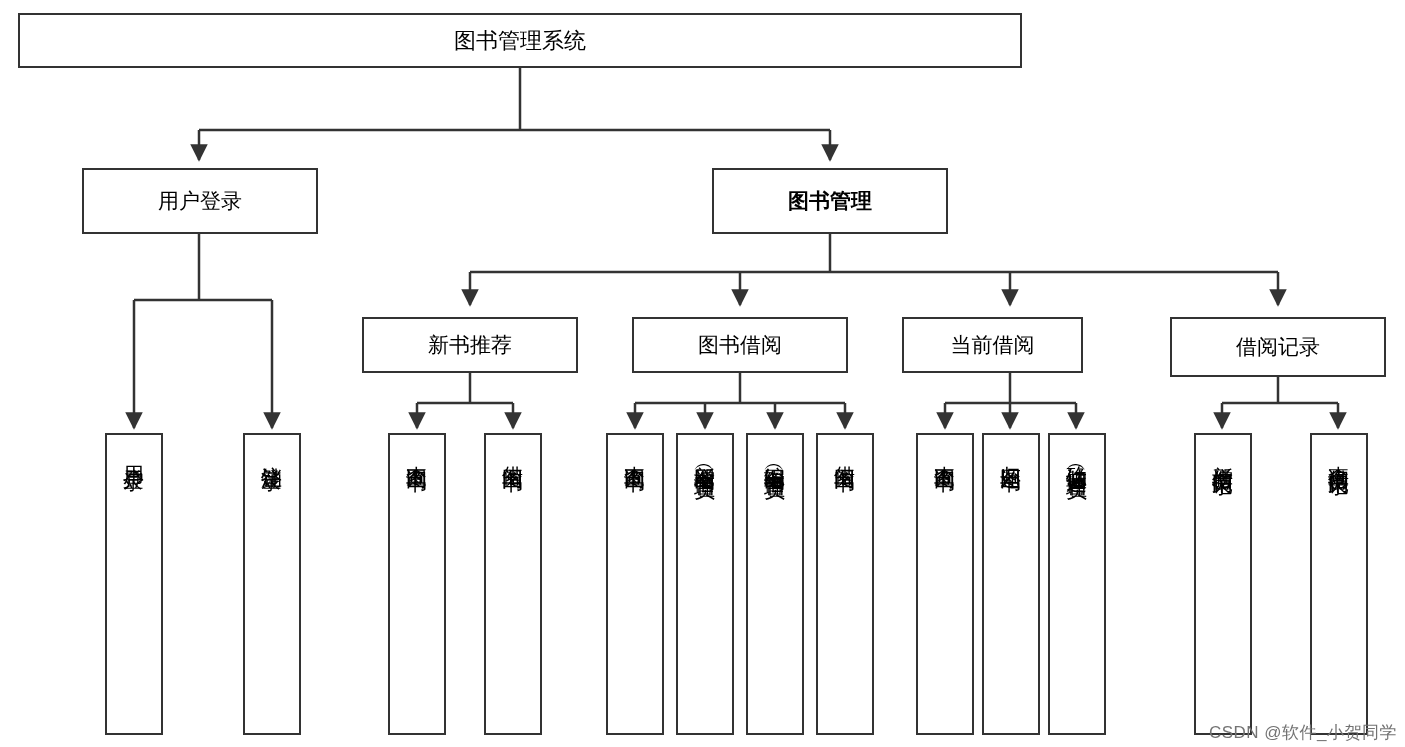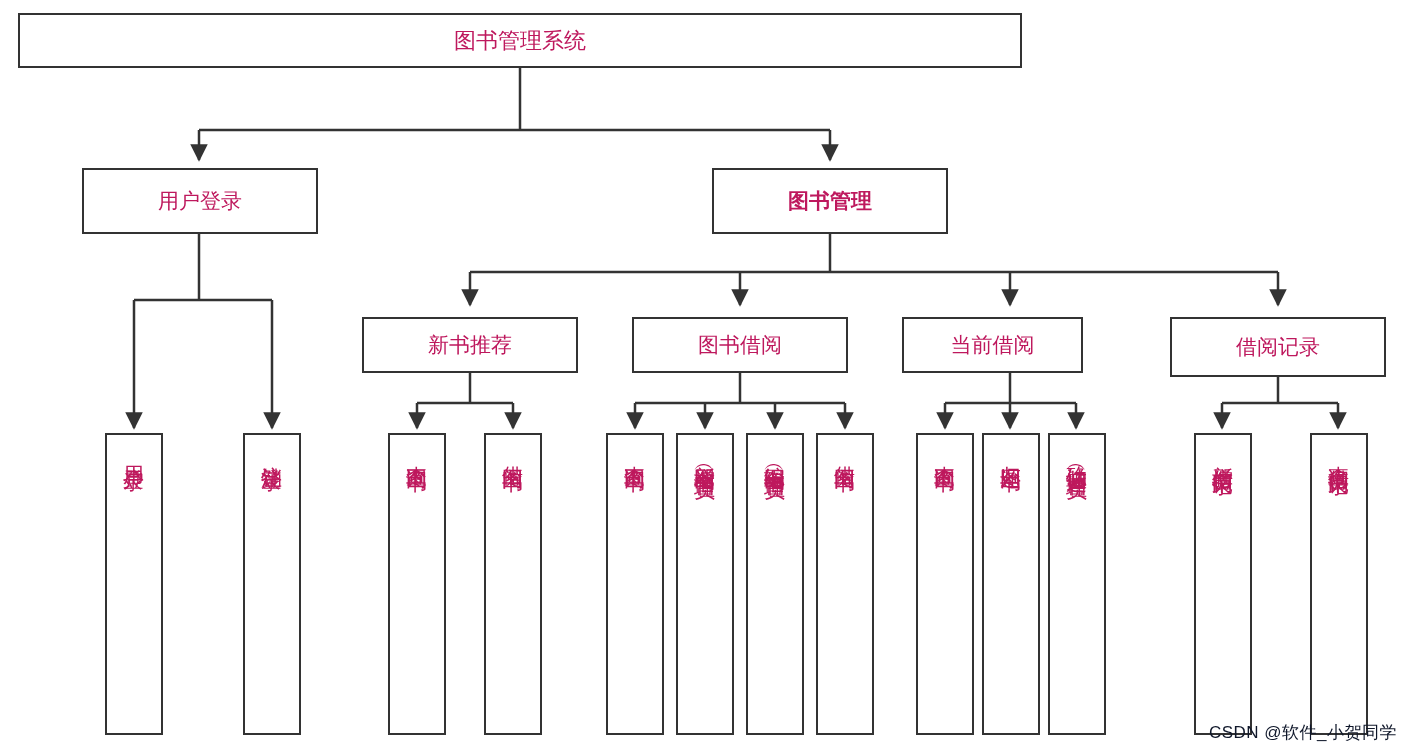"图书管理系统" .node { color: #be185d -> #000000 }
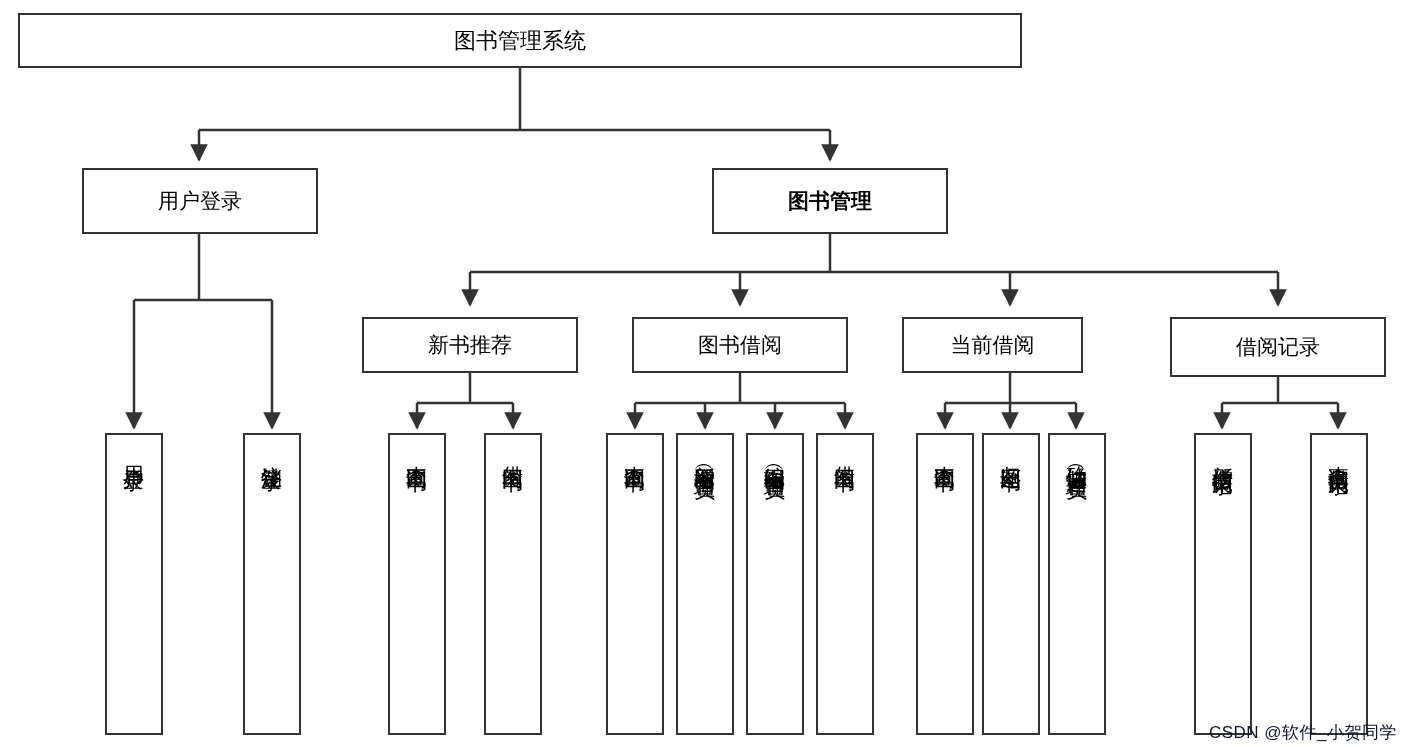"CSDN @软件_小贺同学" .watermark { color: #0f172a -> #737373 }
